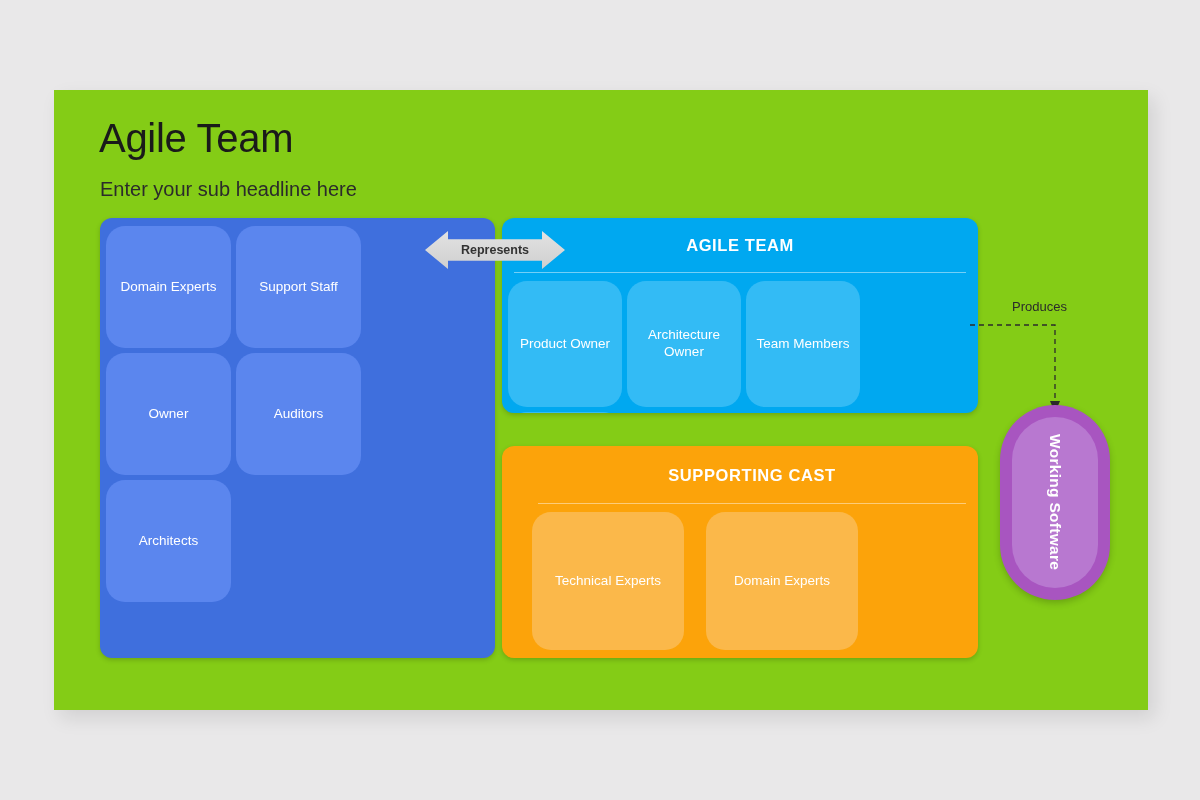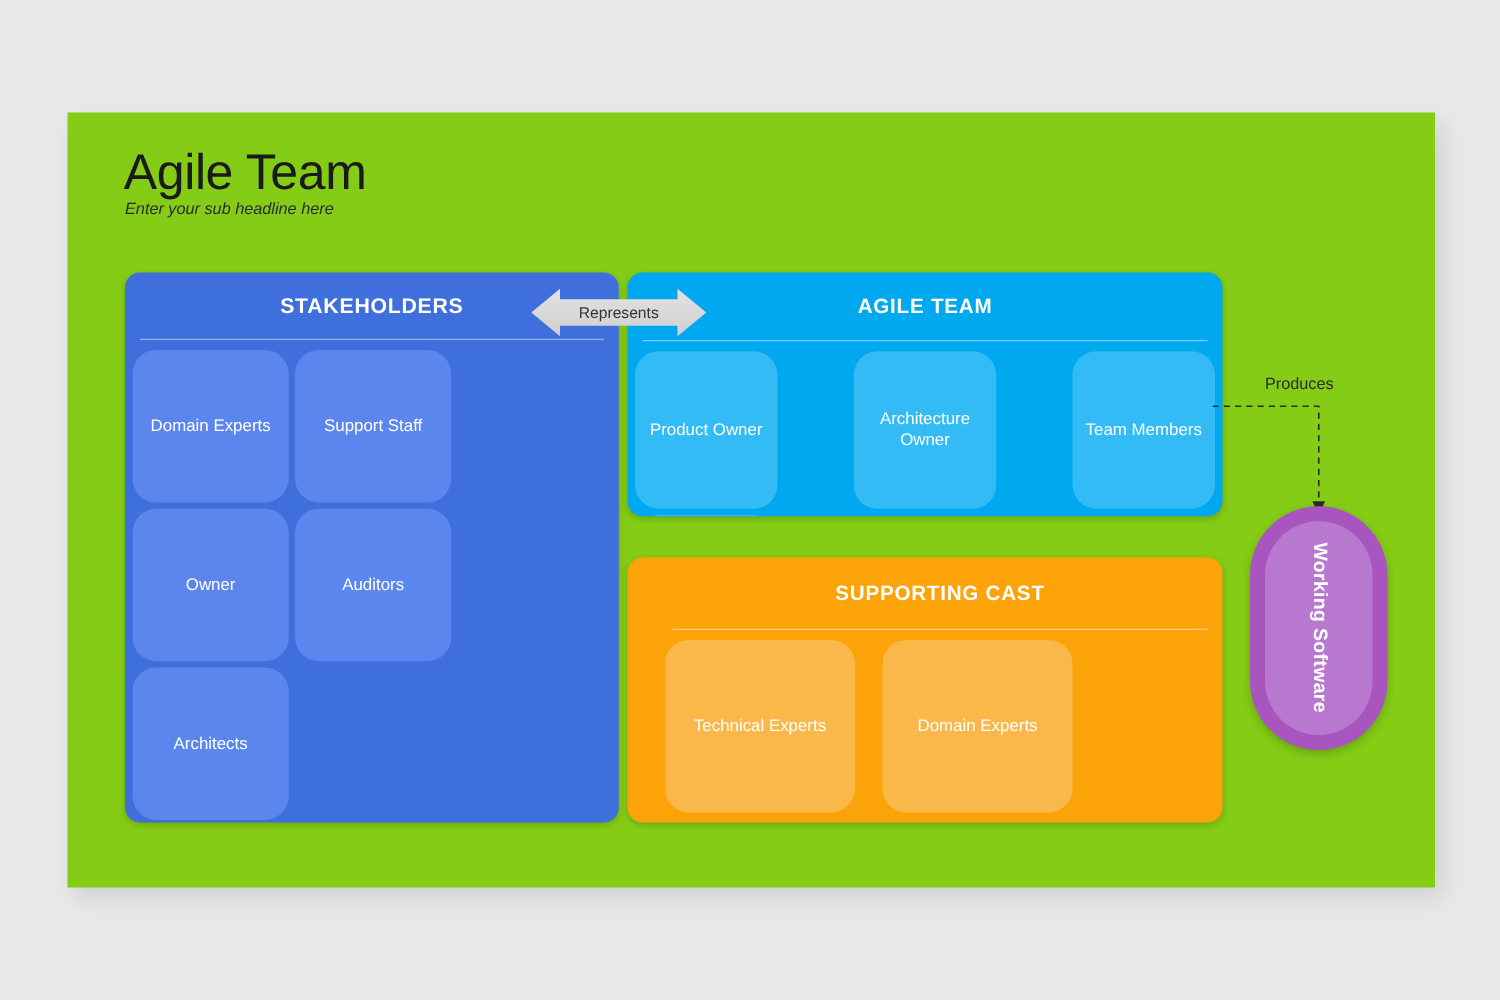"Enter your sub headline here" #page-subtitle { font-size: 13px -> 20px; font-style: italic -> none; top: 69px -> 88px }
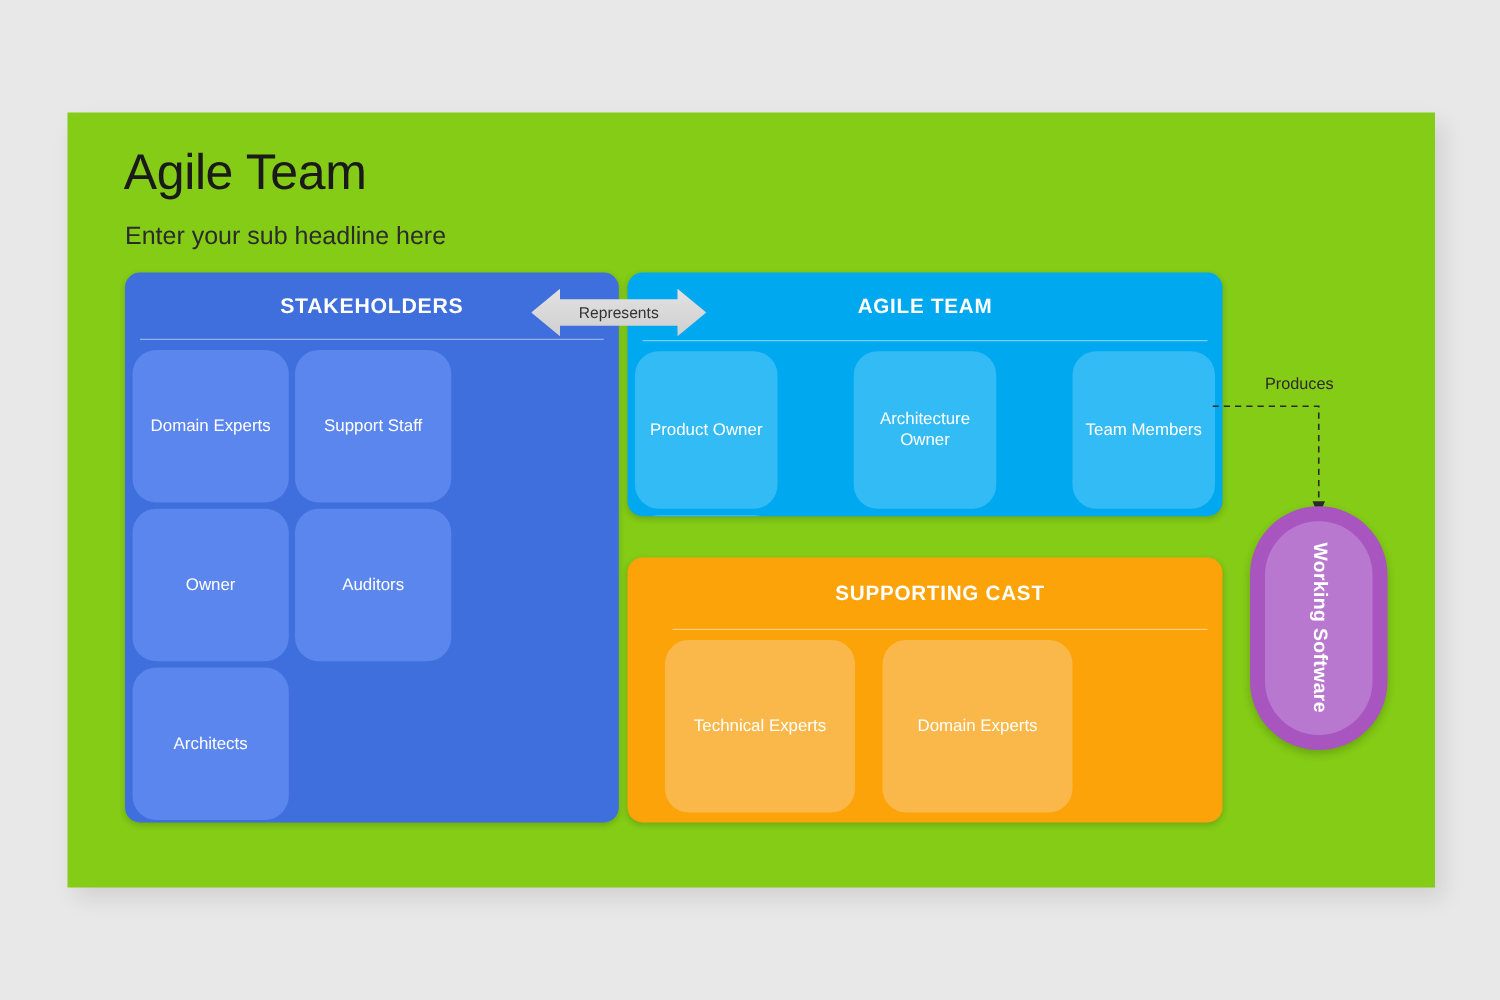"STAKEHOLDERS" div.panel-header { html: <div> <span>STAKEHOLDERS</span> <div></div> </div> -> none }
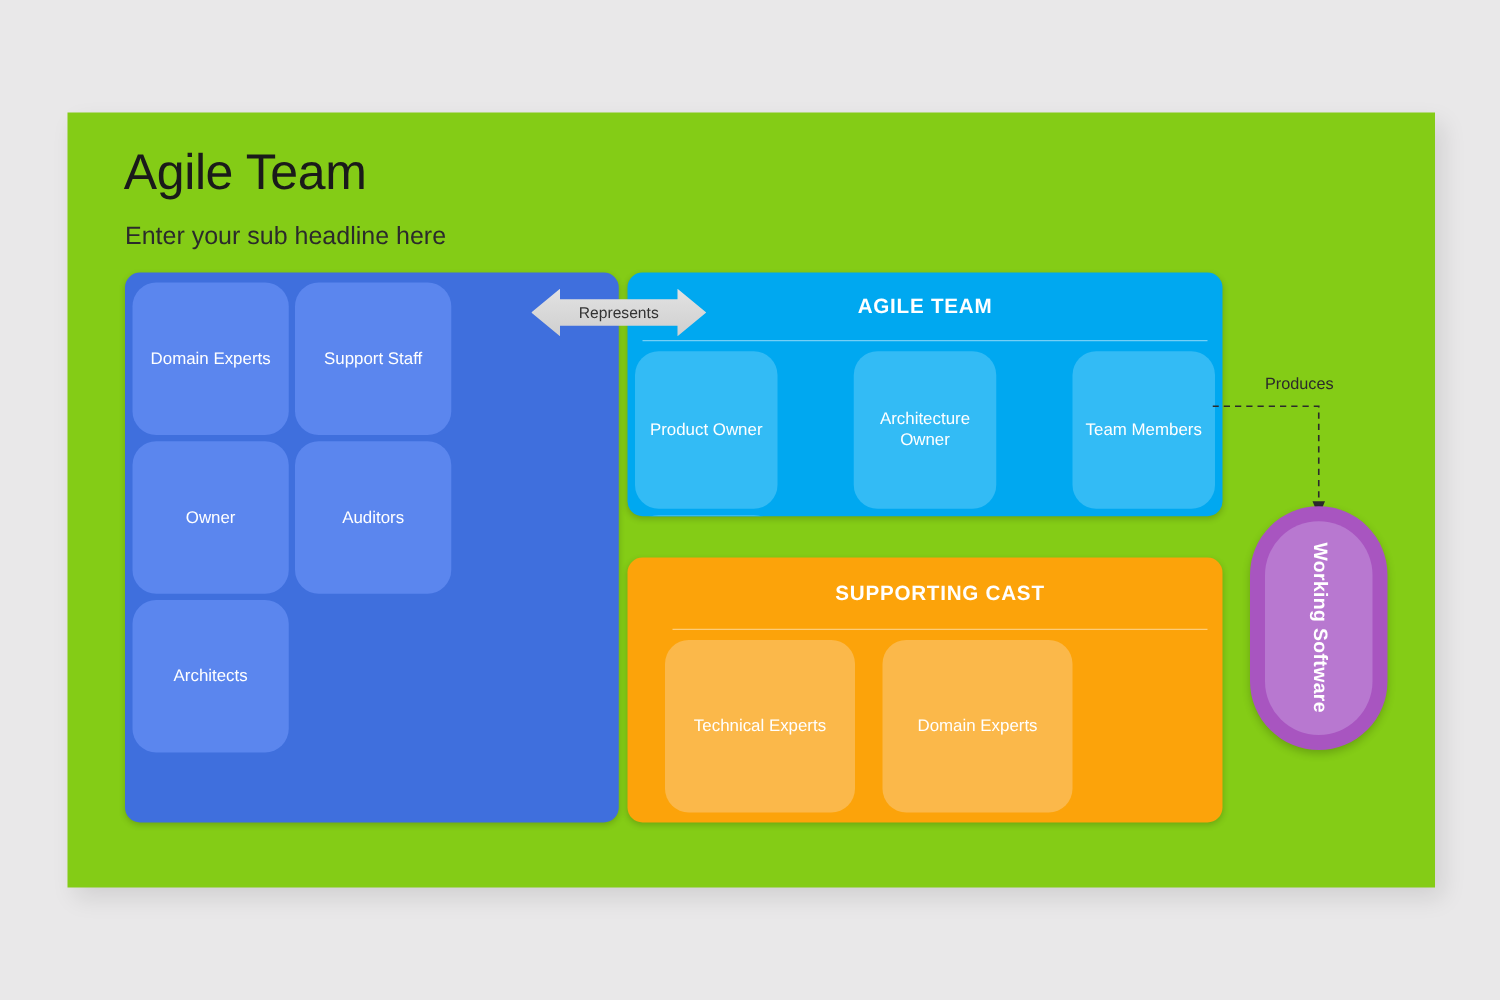"Represents" #represents-arrow { font-weight: none -> bold }
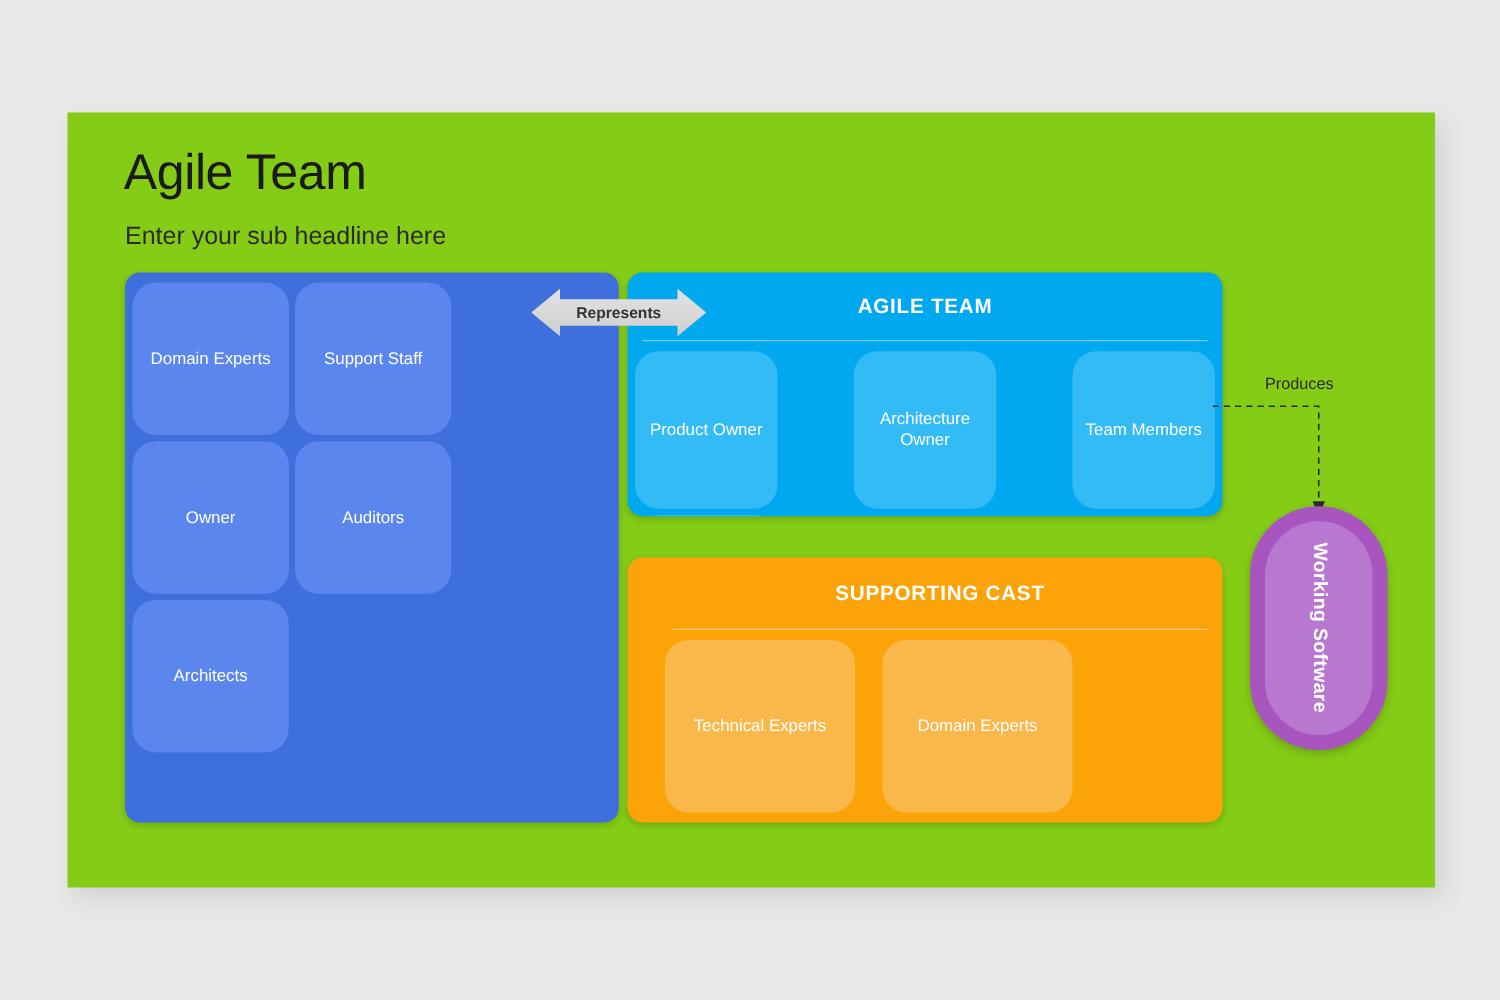"Product Owner" #agileteam .card-grid { justify-content: space-between -> none }
